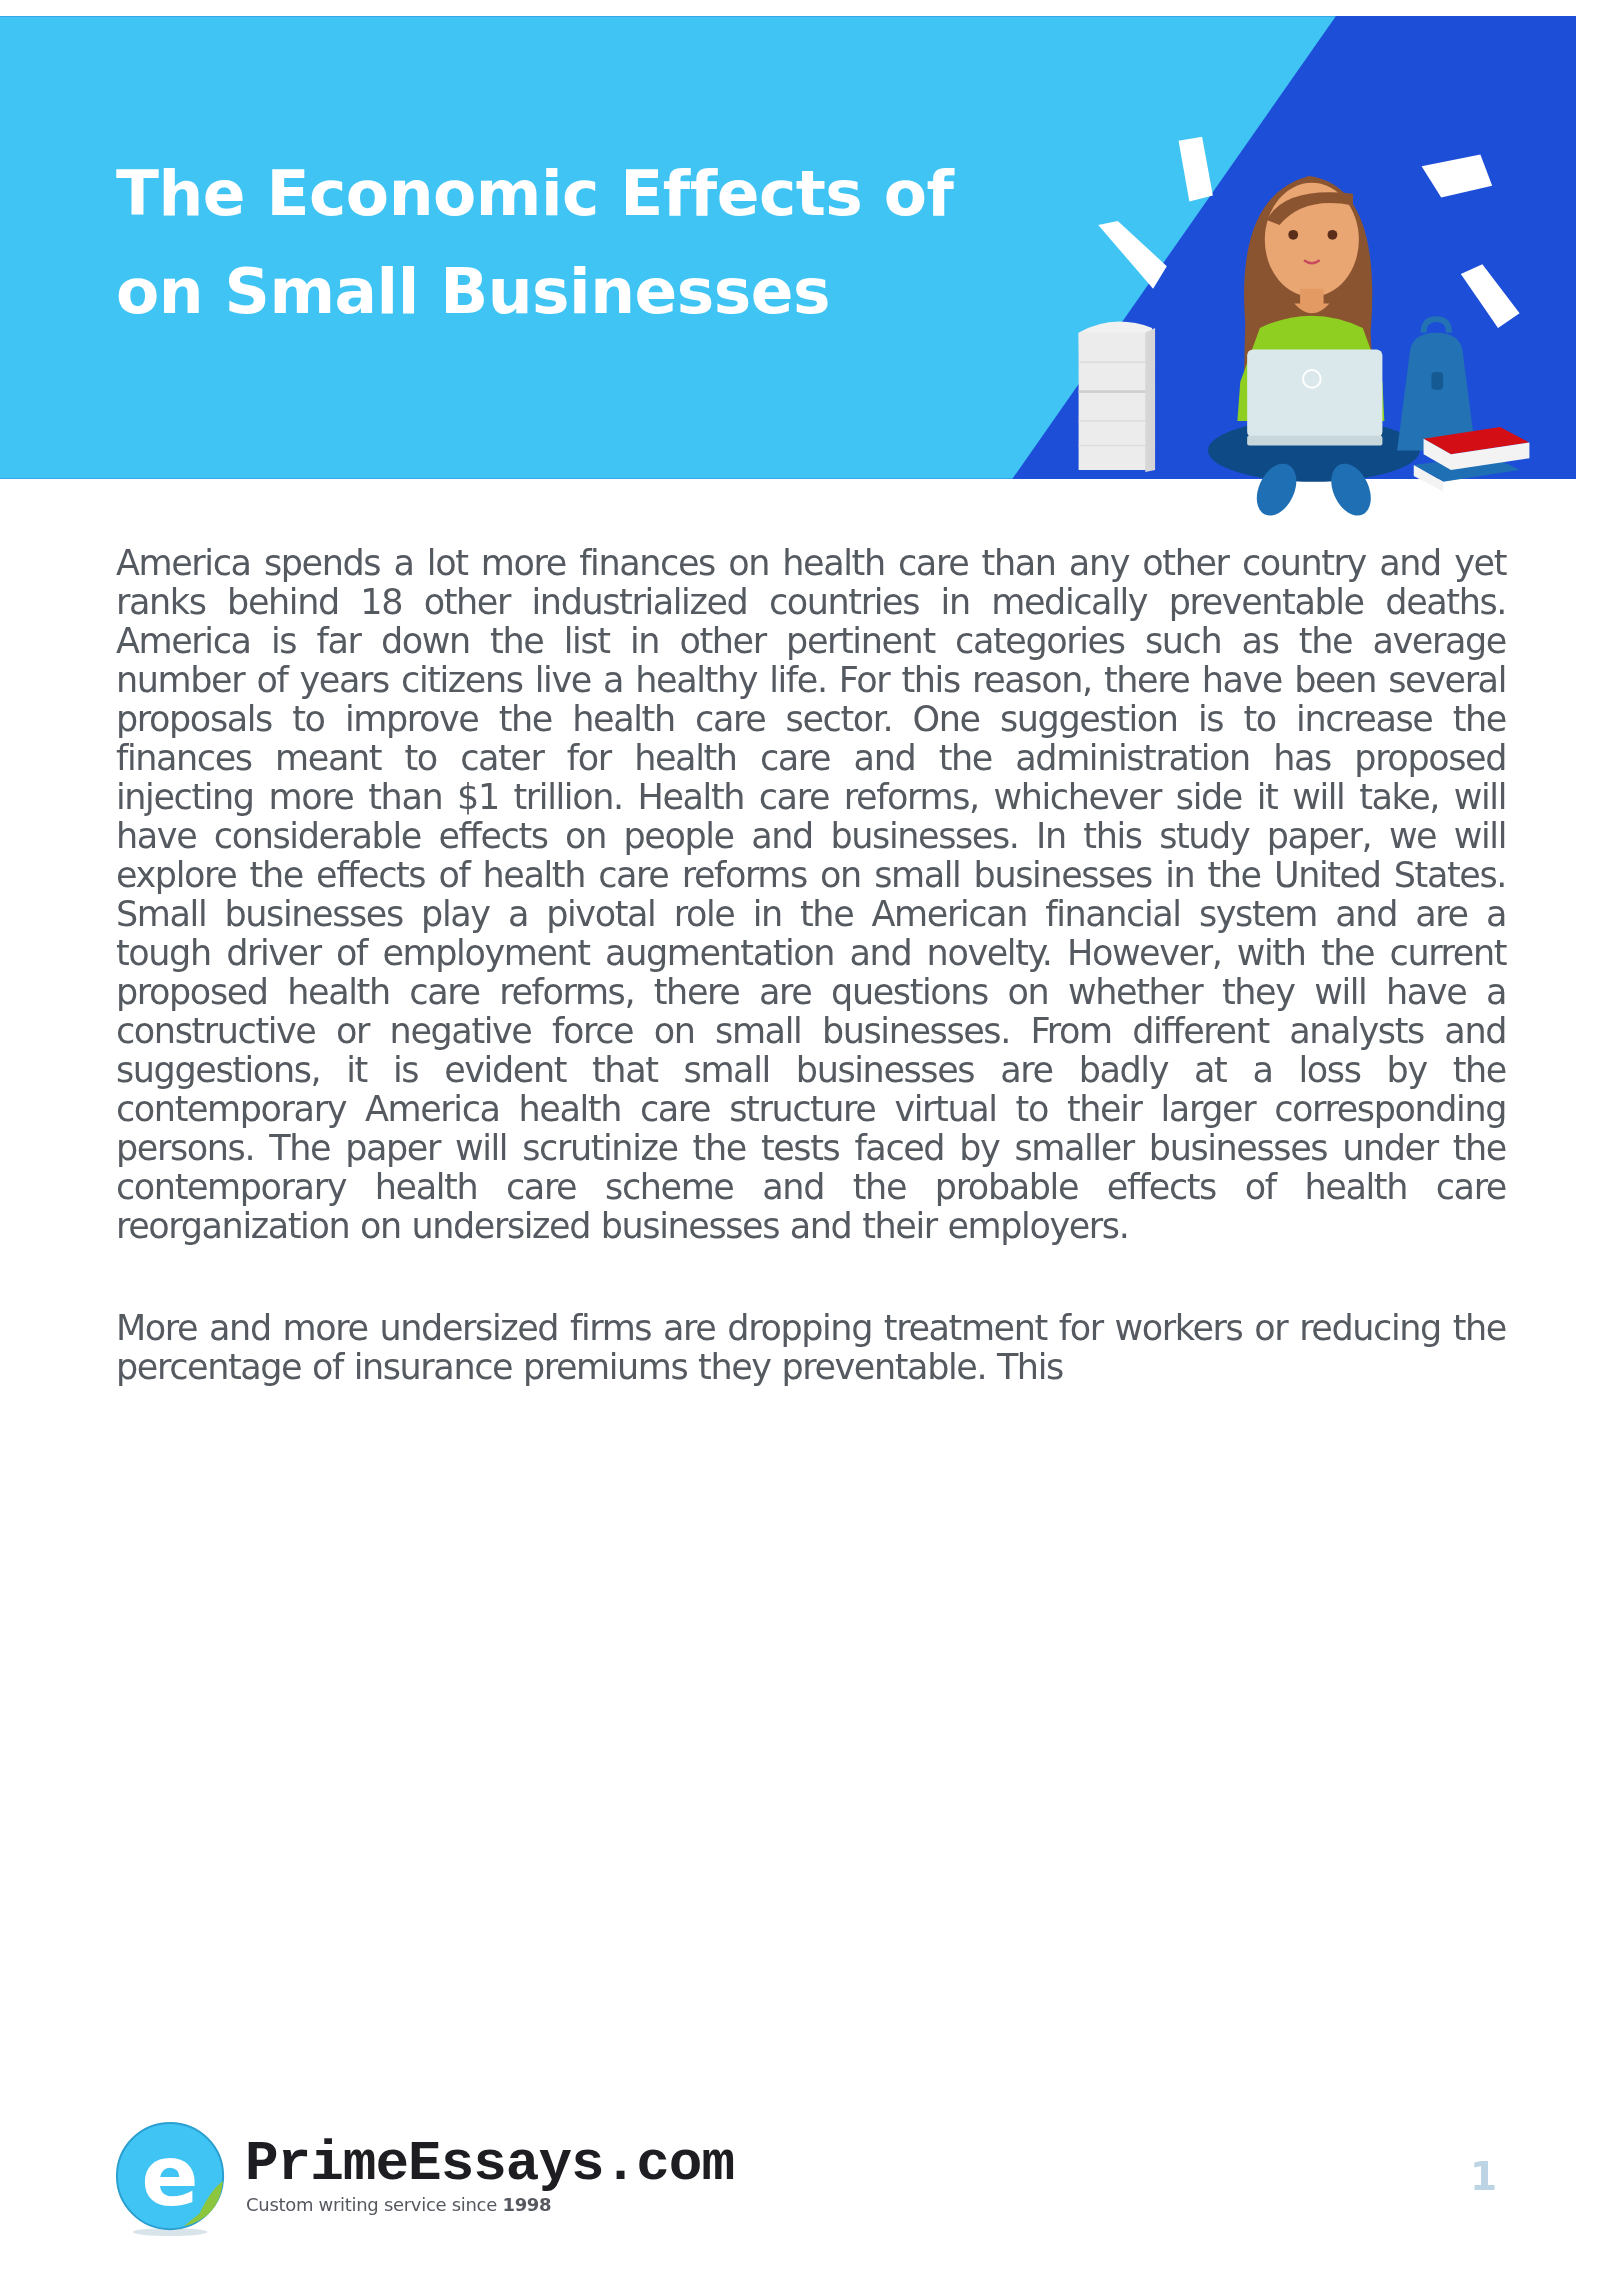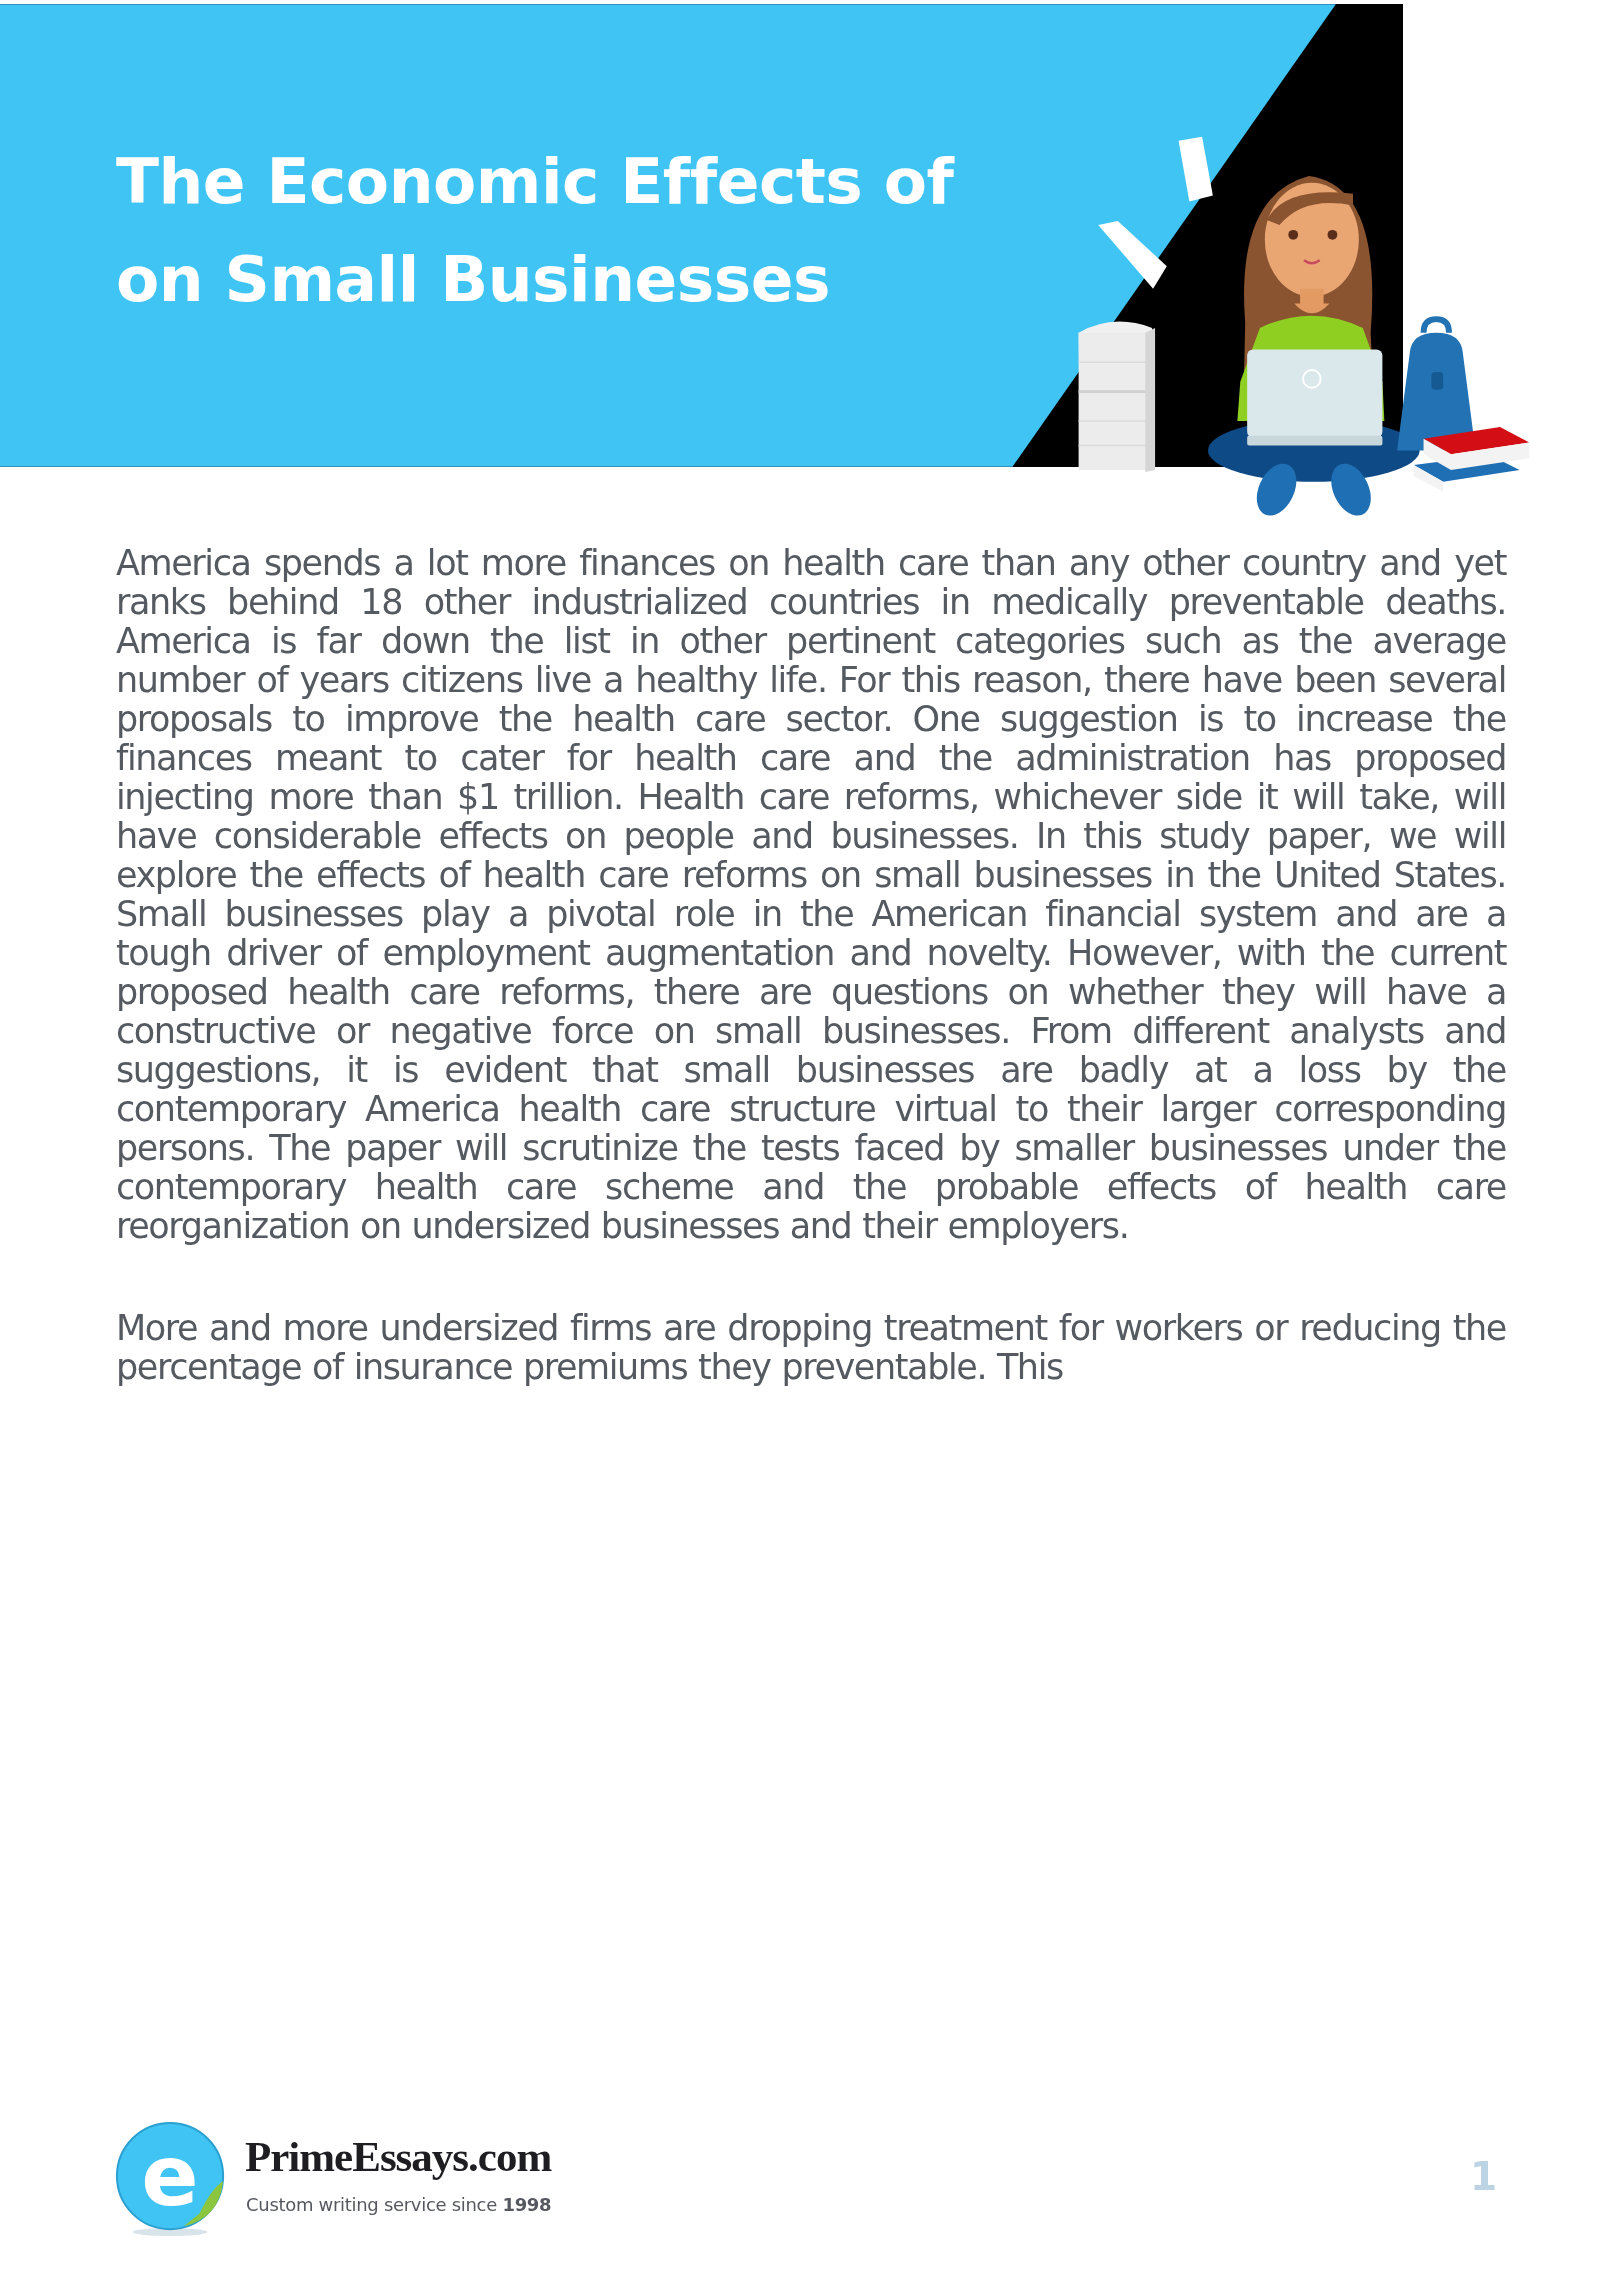"The Economic Effects of" .banner { background: #000000 -> #1d4ed8; top: 4px -> 16px; width: 1403px -> 1576px }
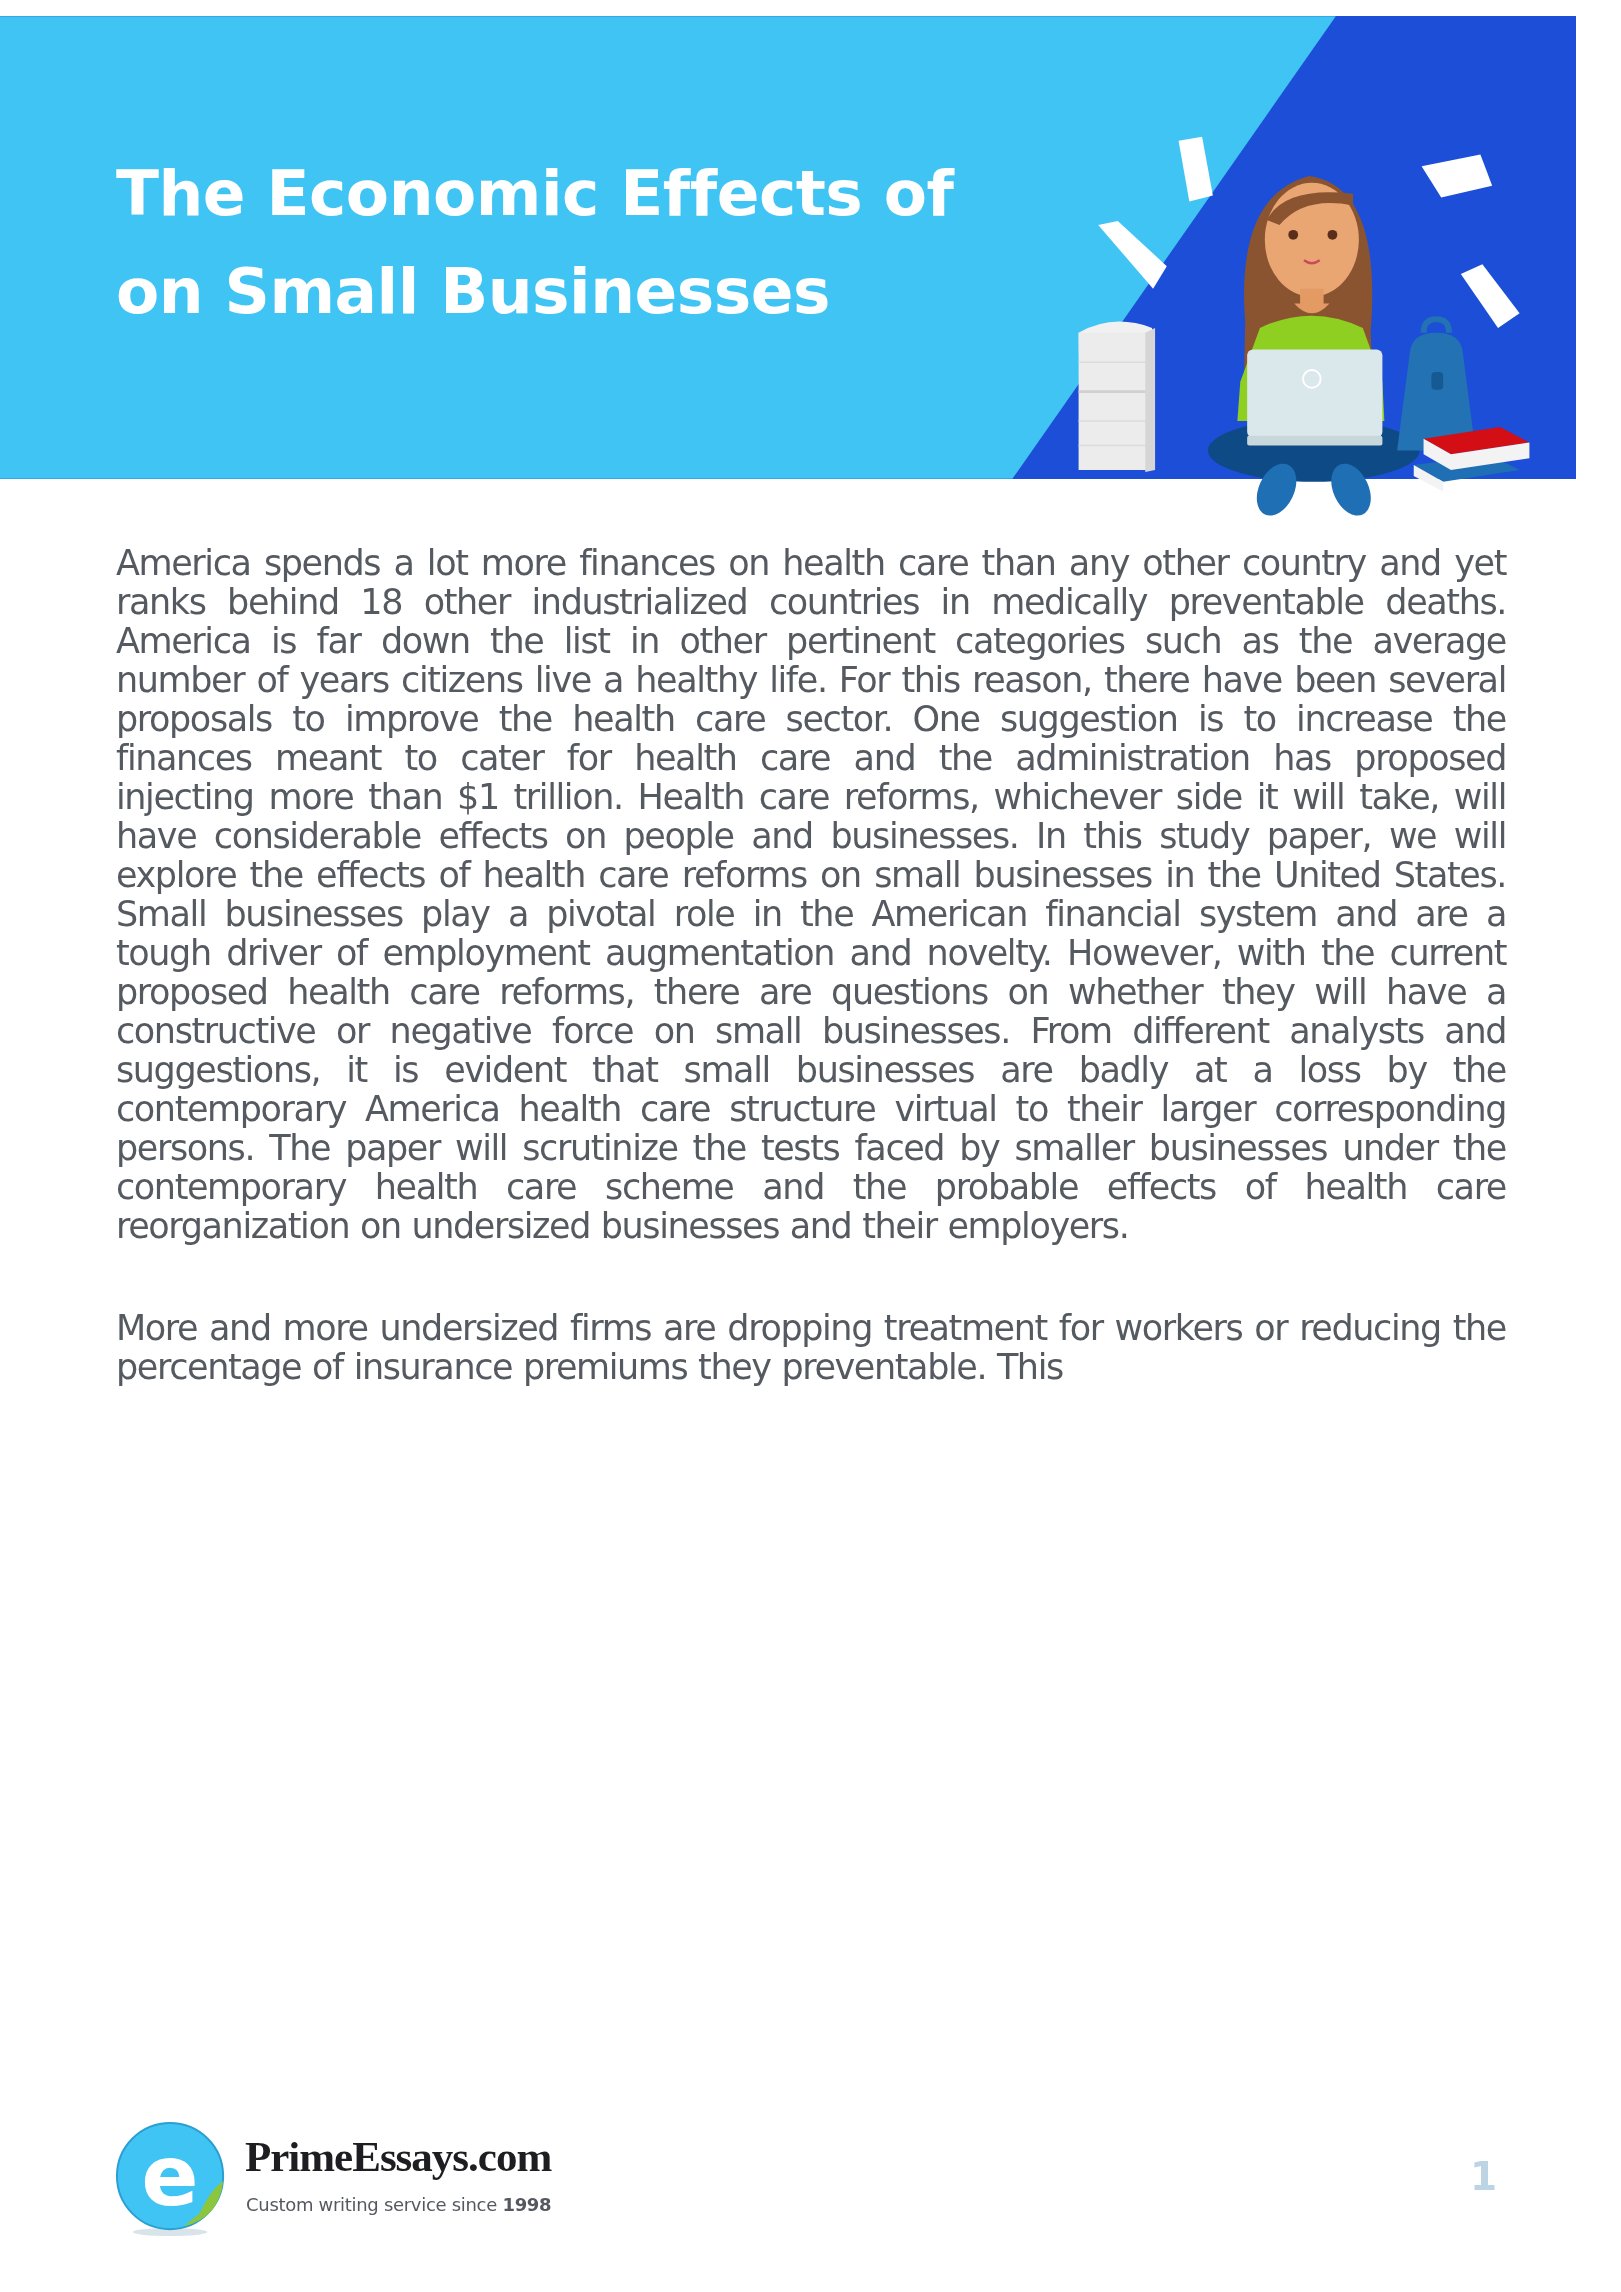"PrimeEssays.com" .brand-name { font-family: Liberation Serif, serif -> Liberation Mono, monospace; font-size: 43px -> 56px }
